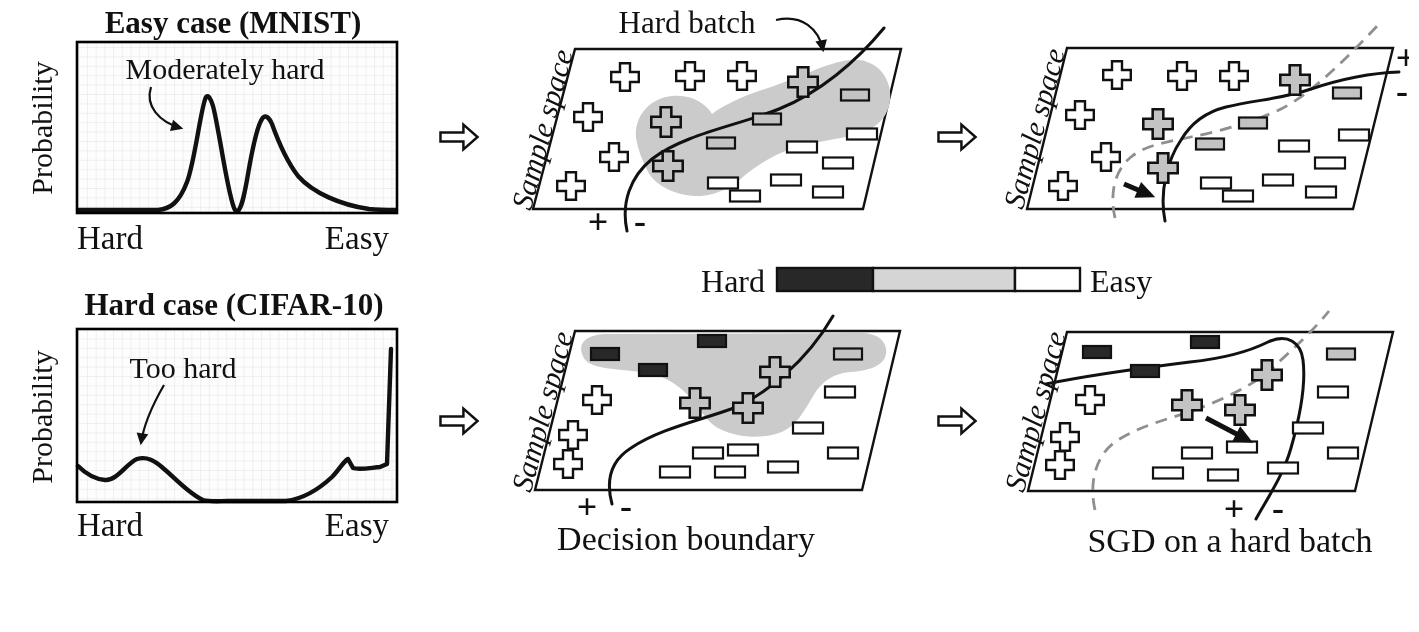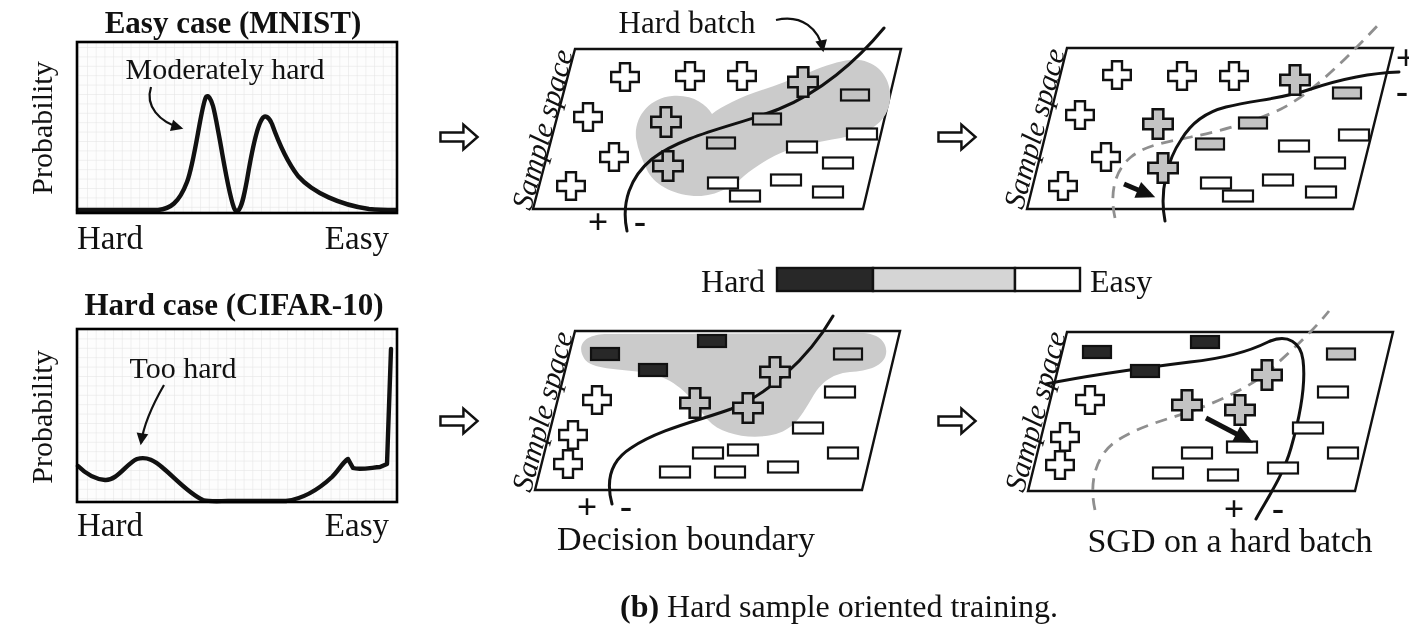"(b) Hard sample oriented training." div.caption { html: <div><b>(b)</b> <span>Hard sample oriented training.</span></div> -> none }
